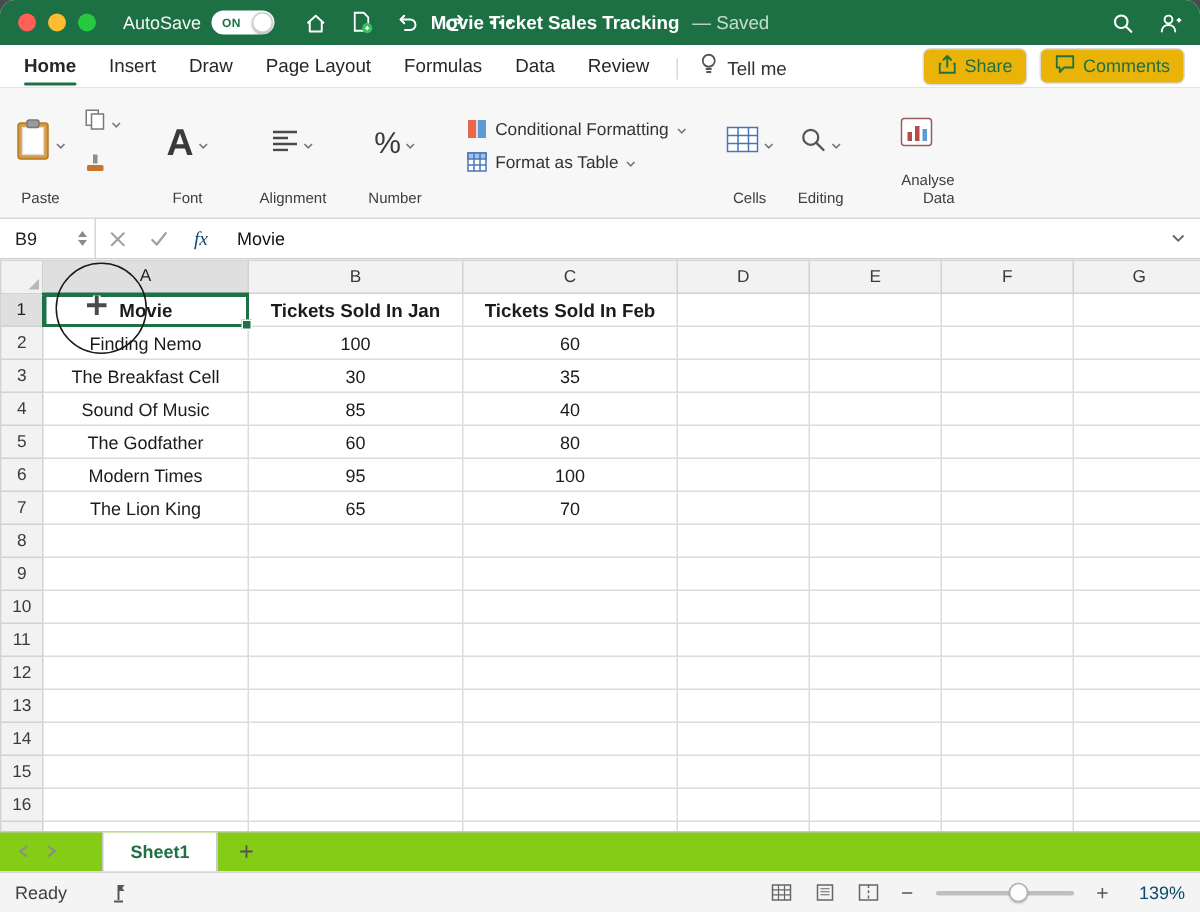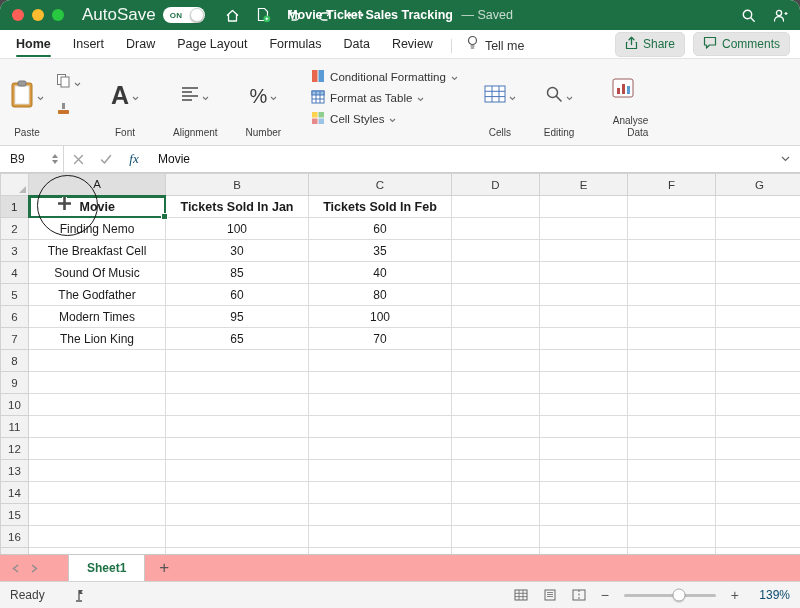"AutoSave" .as-label { font-size: 17px -> 12px }
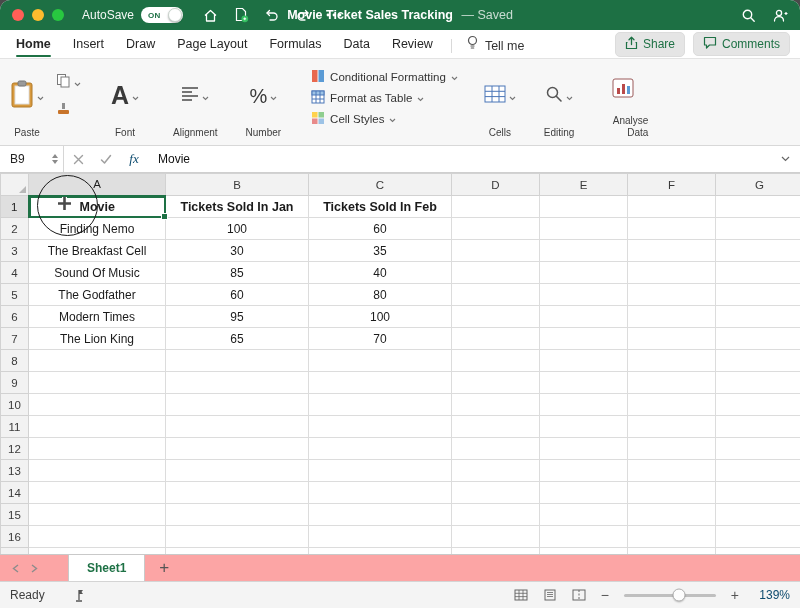"Share" .pill-btn { background: #e5e5e5 -> #eab308 }
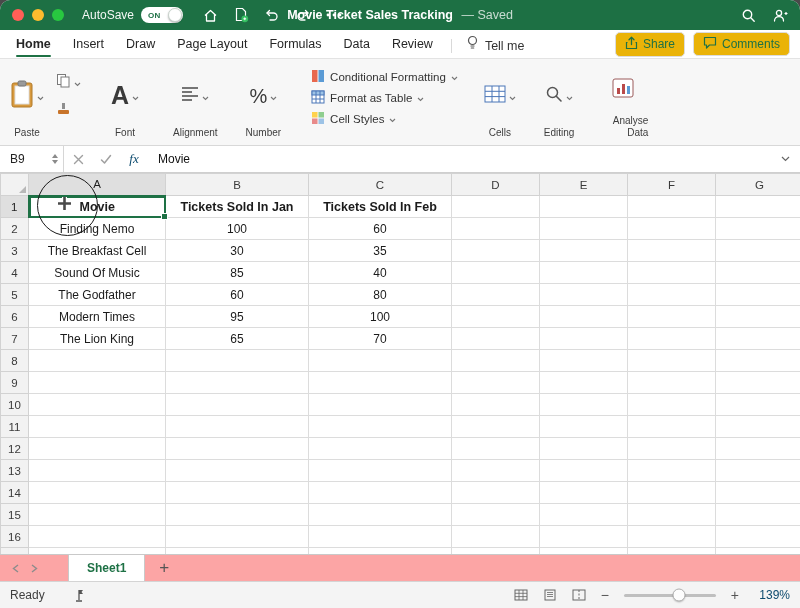"Cell Styles" div.cfrow { html: <div> <span><svg> <rect></rect> <rect></rect> <rect></rect> <rect></rect> </svg></span> <span>Cell Styles</span> <span><svg> <path></path> </svg></span> </div> -> none }
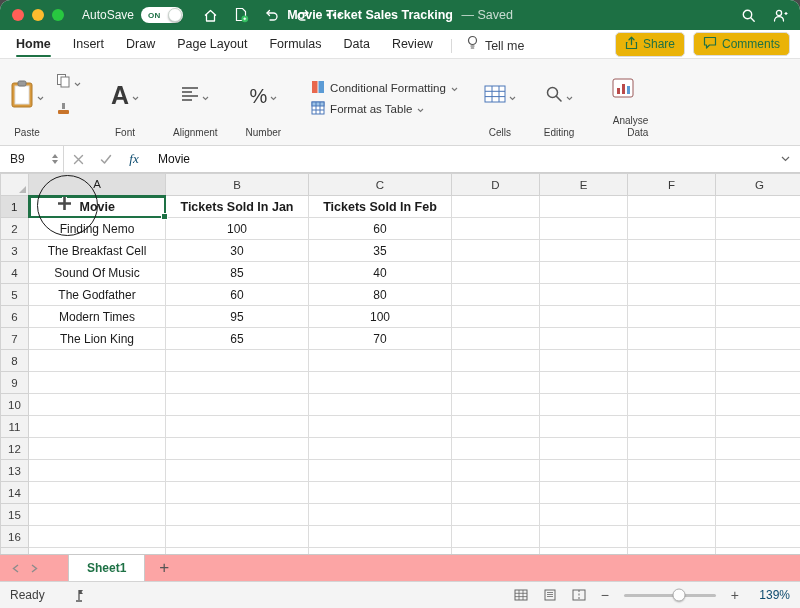"Cells" div.rgroup { margin-right: 28px -> 16px }
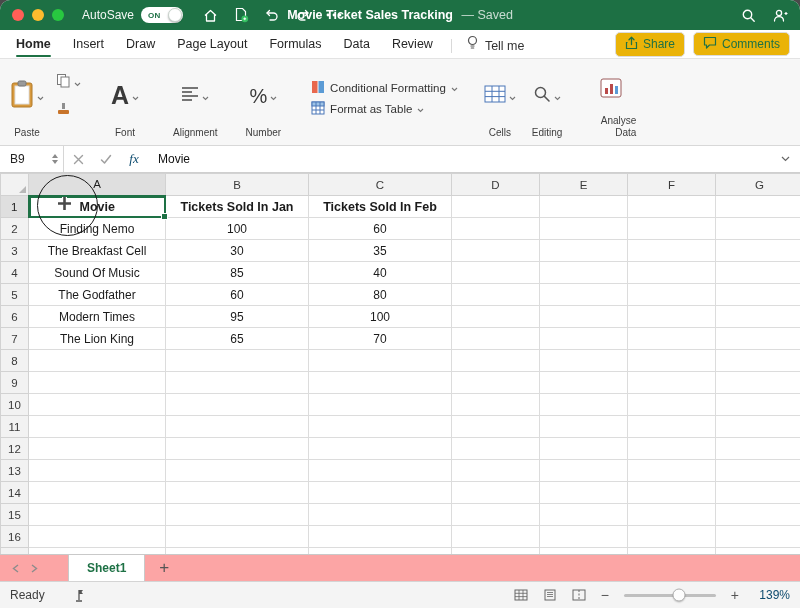"Sheet1" .sheetbar { background: #fca5a5 -> #84cc16 }
